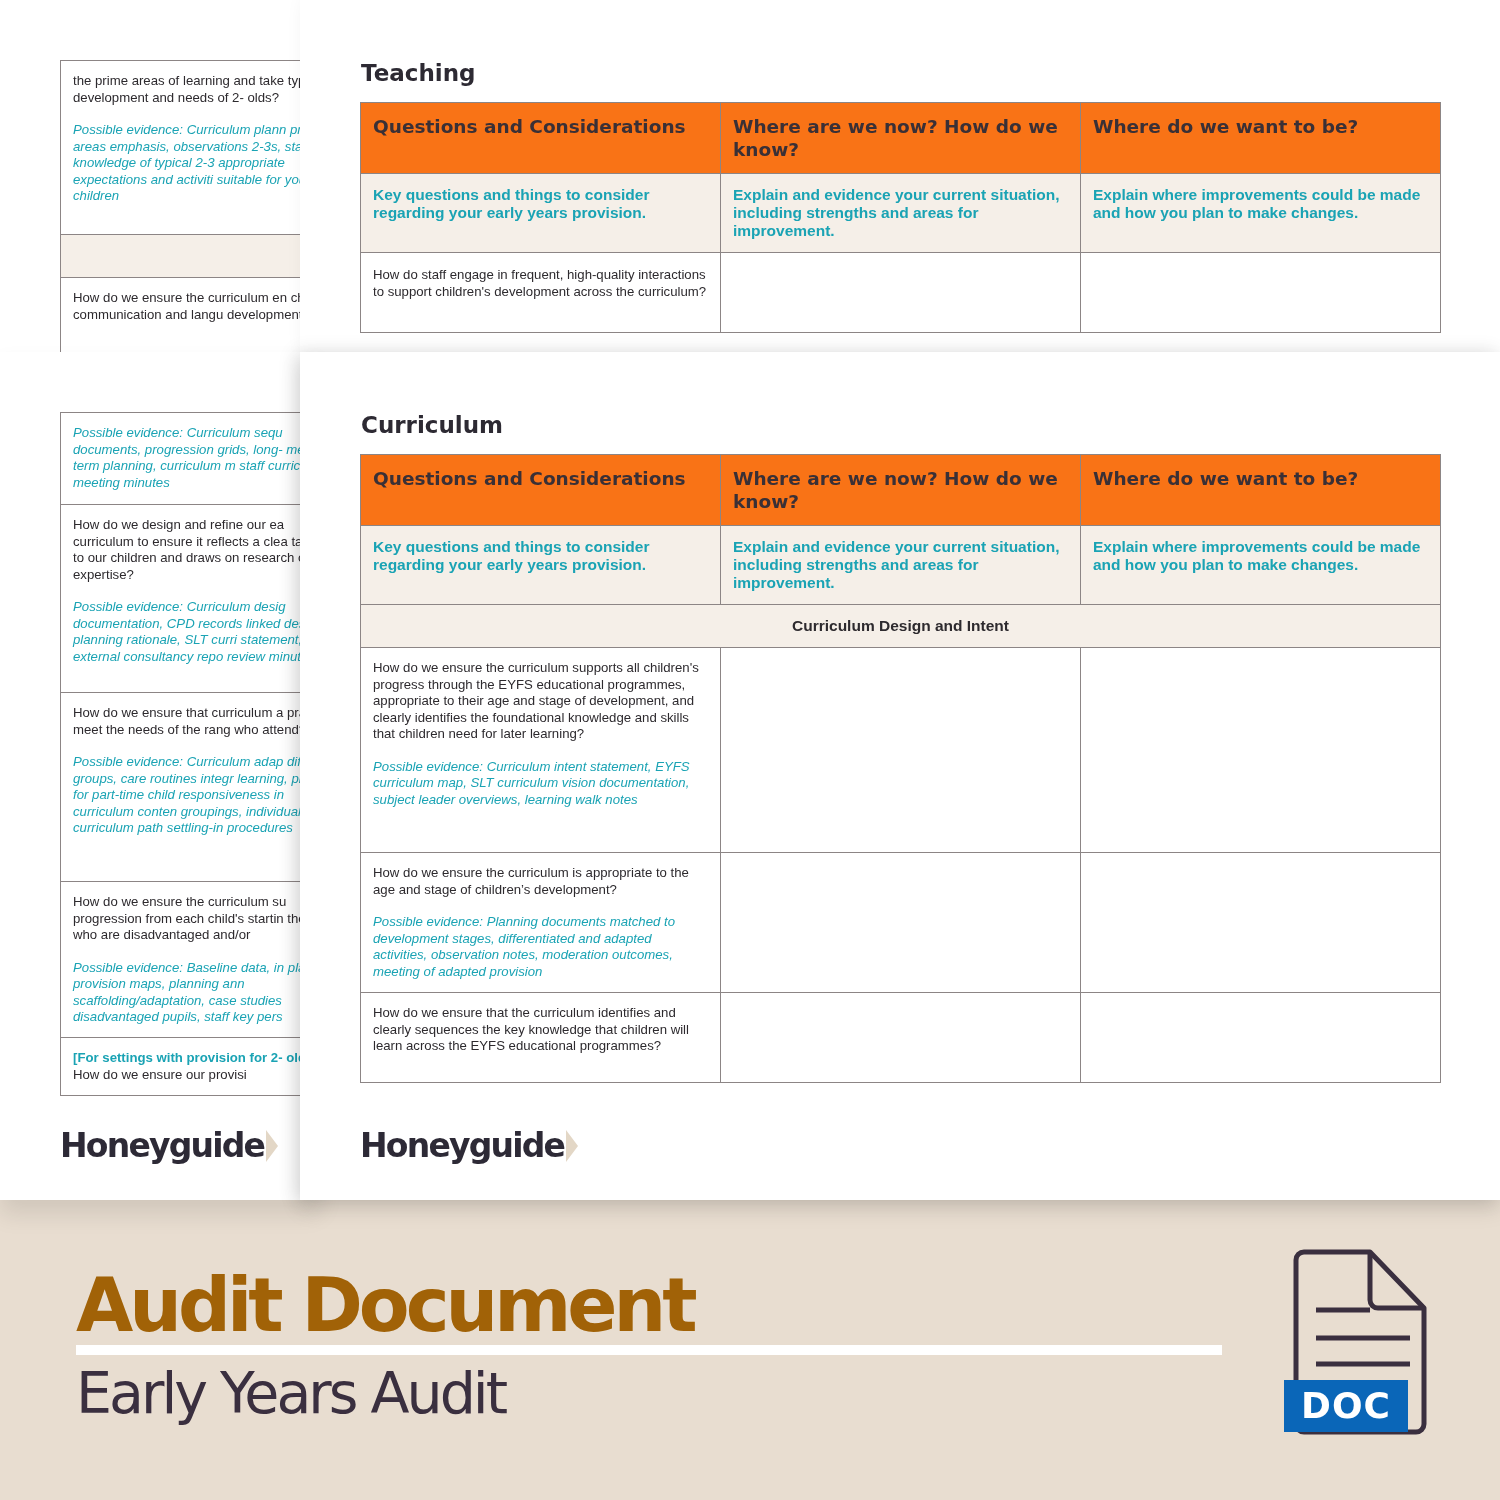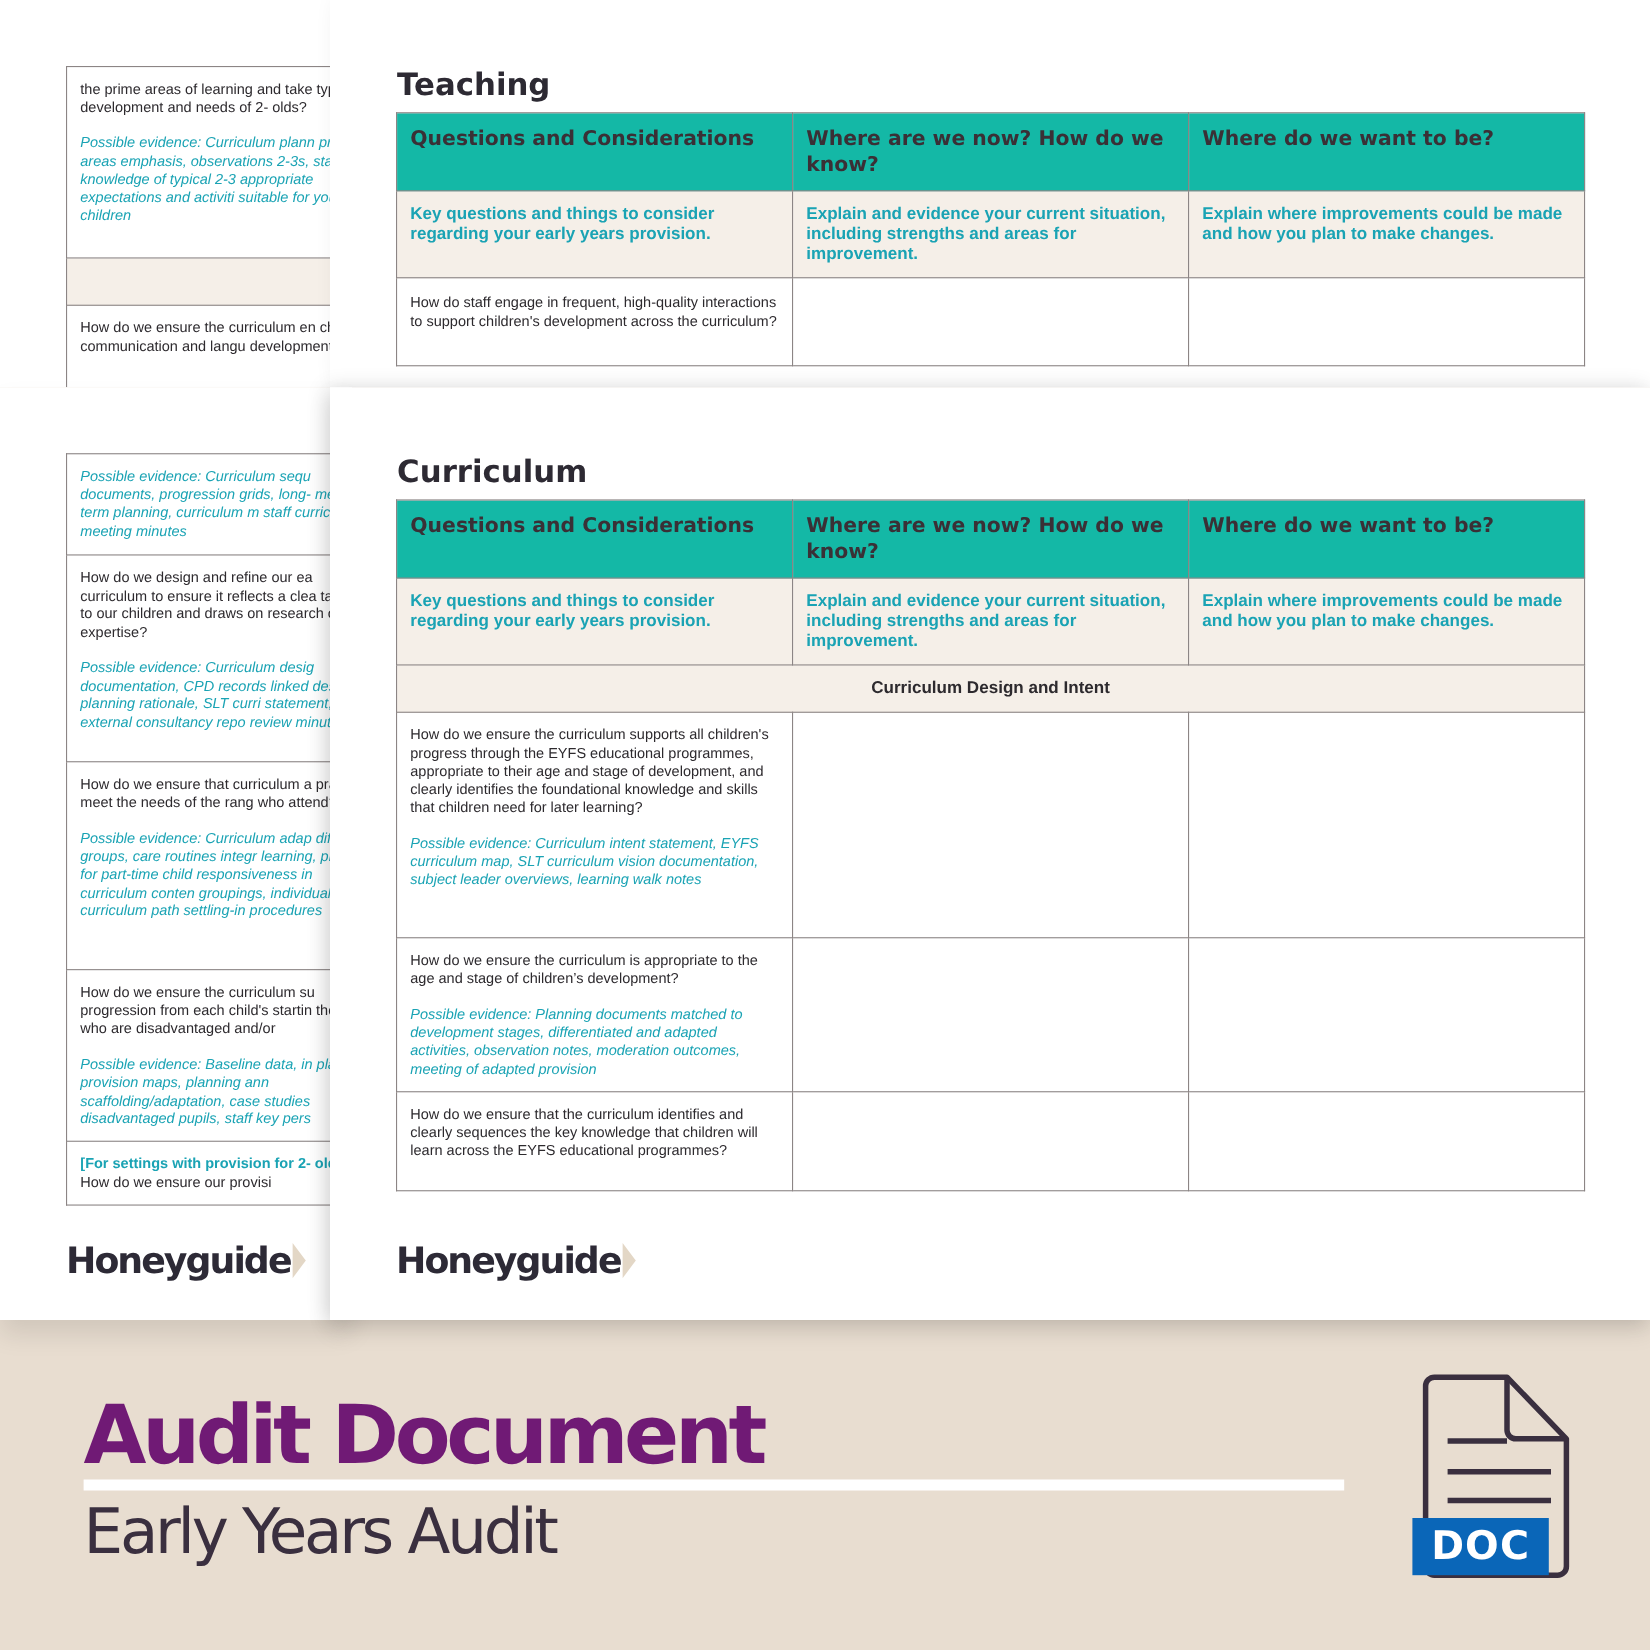"Teaching" .section-title { font-size: 28px -> 23px }
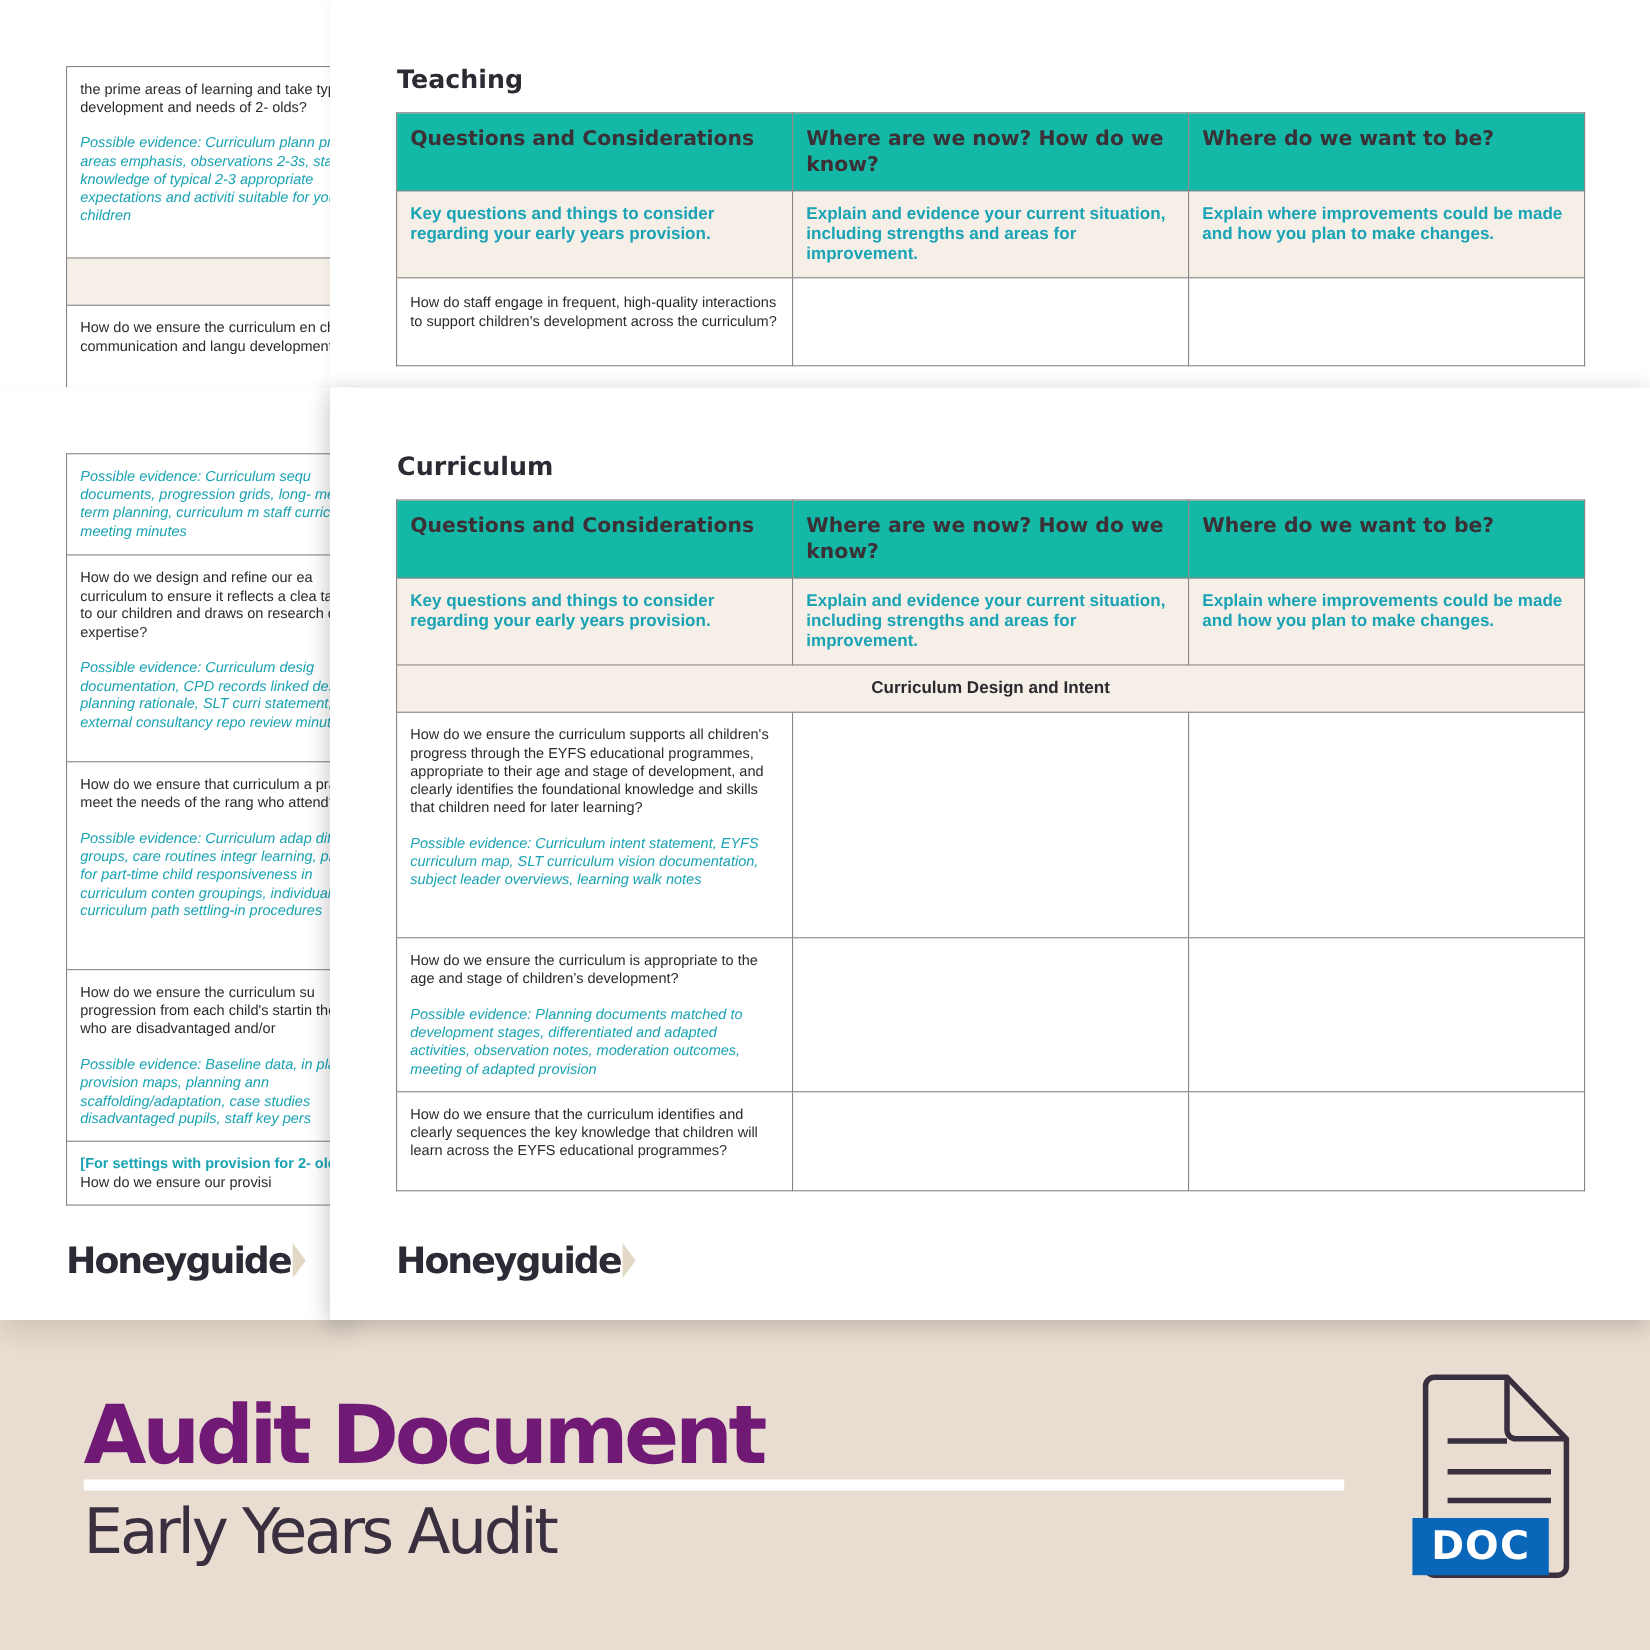"Questions and Considerations" td.hdr { background: #14b8a6 -> #f97316 }
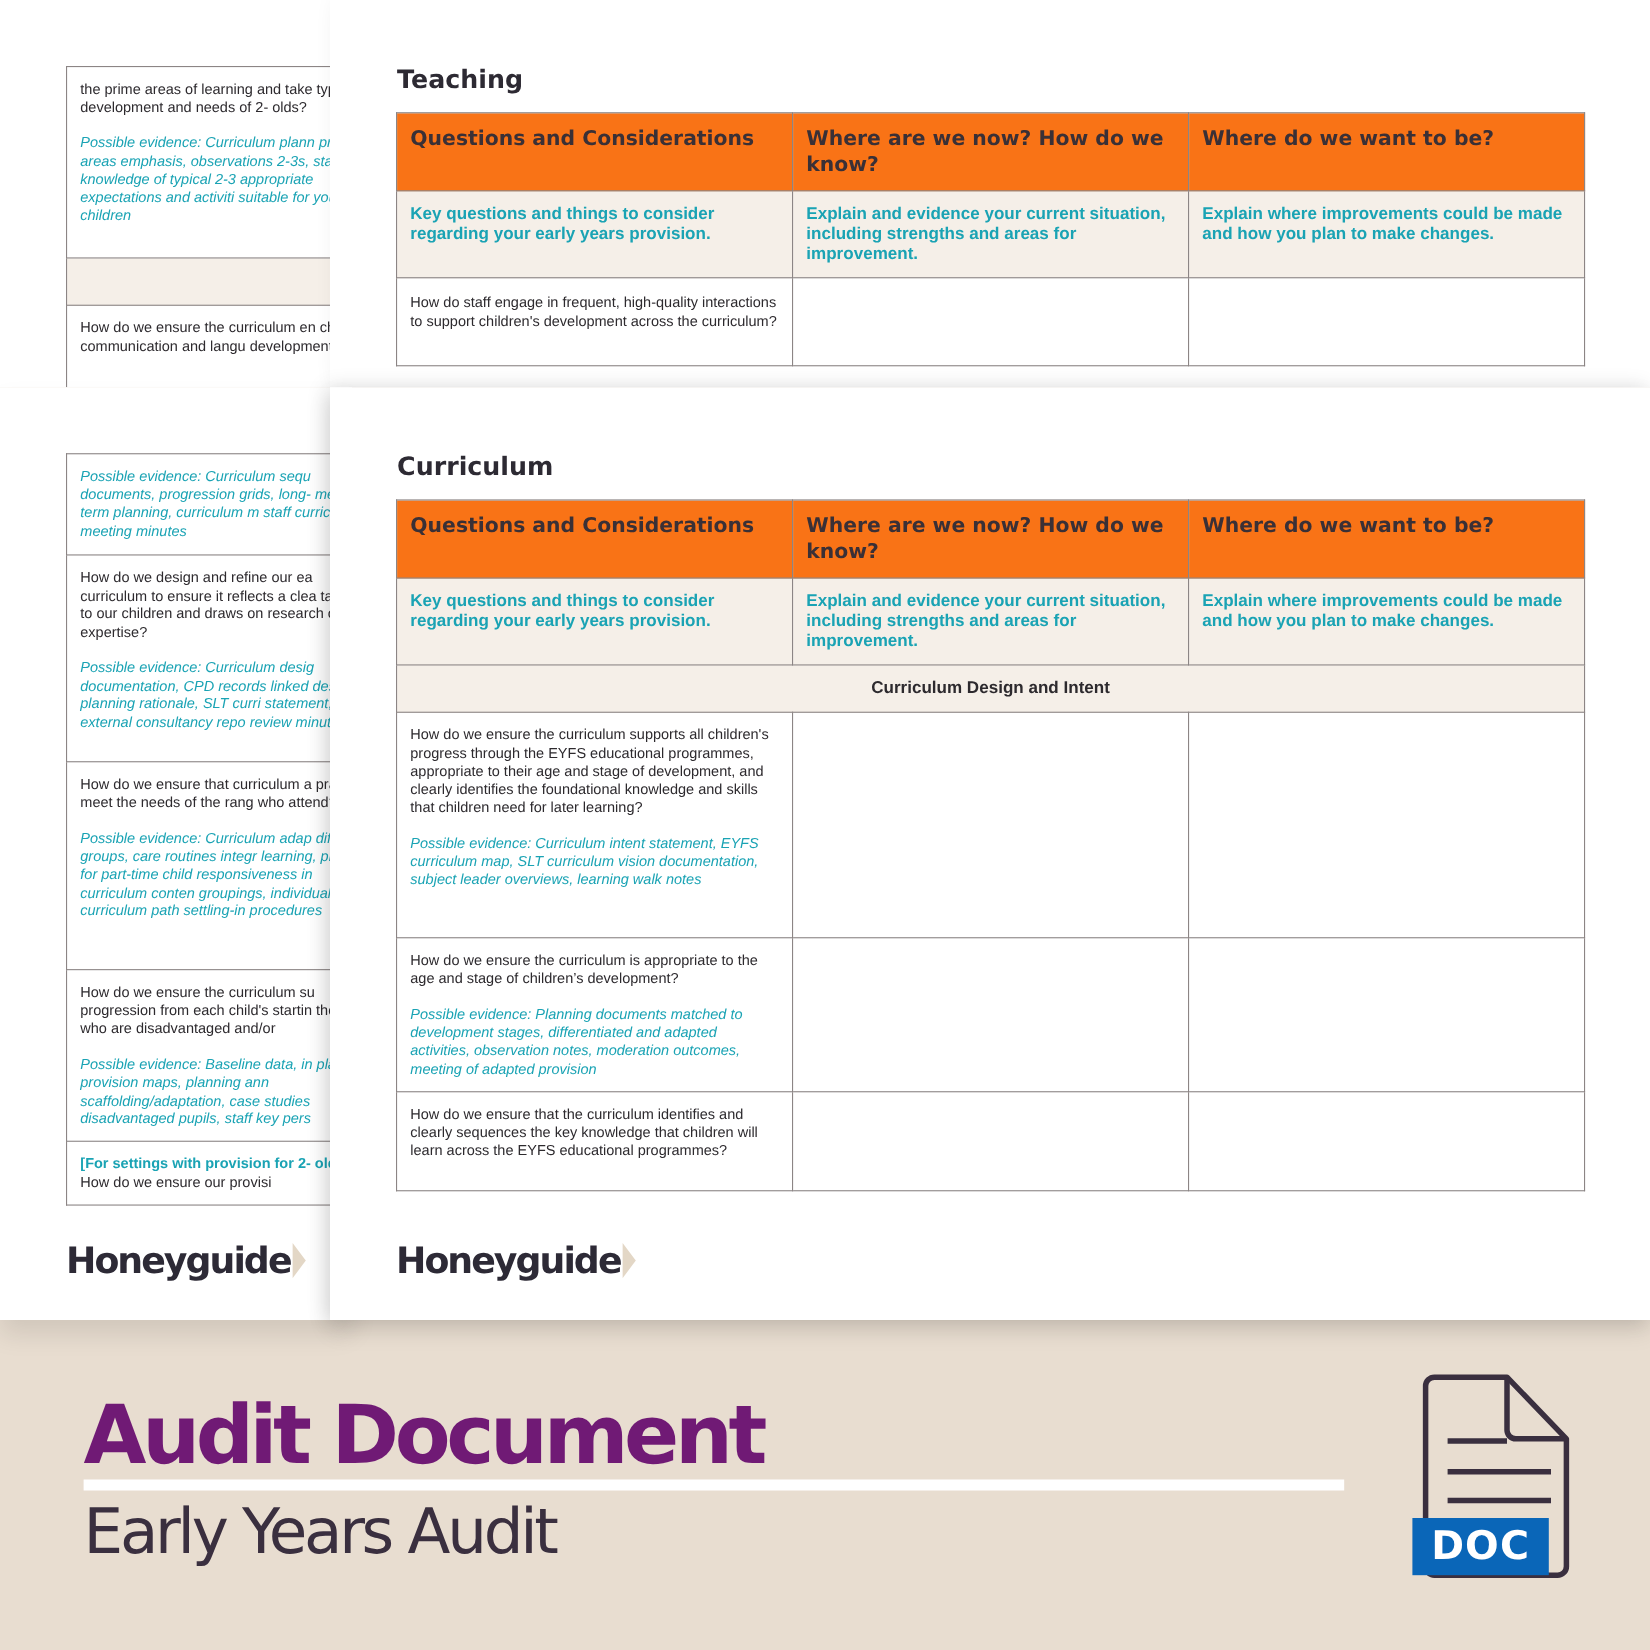"Audit Document" .title-main { color: #701a75 -> #a16207 }
